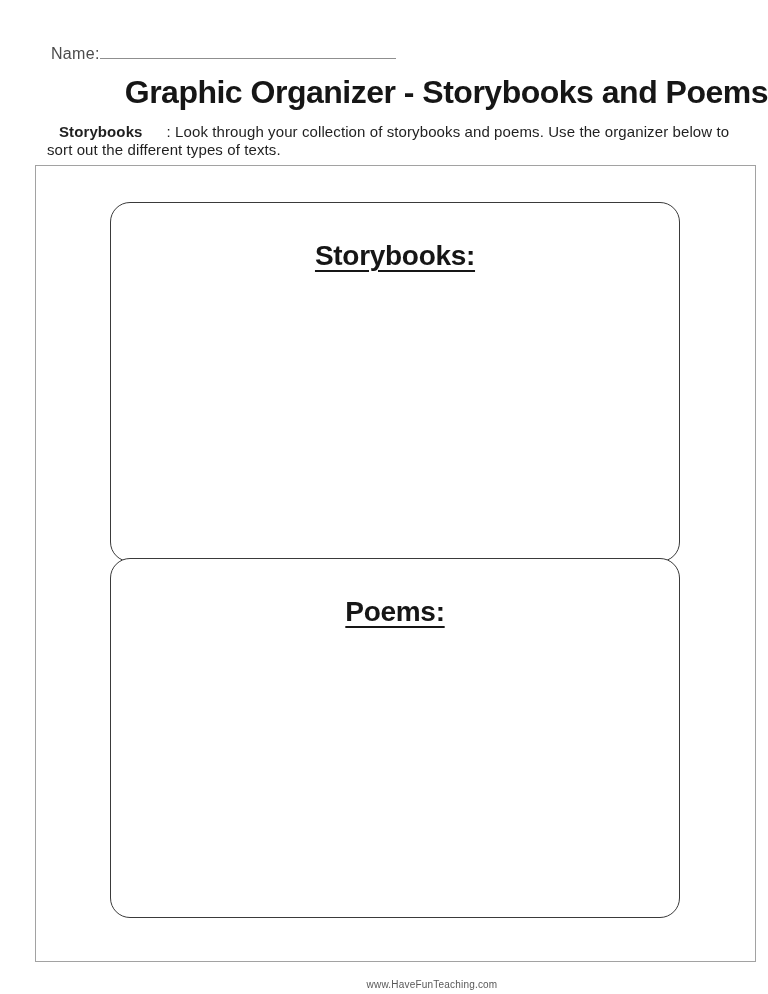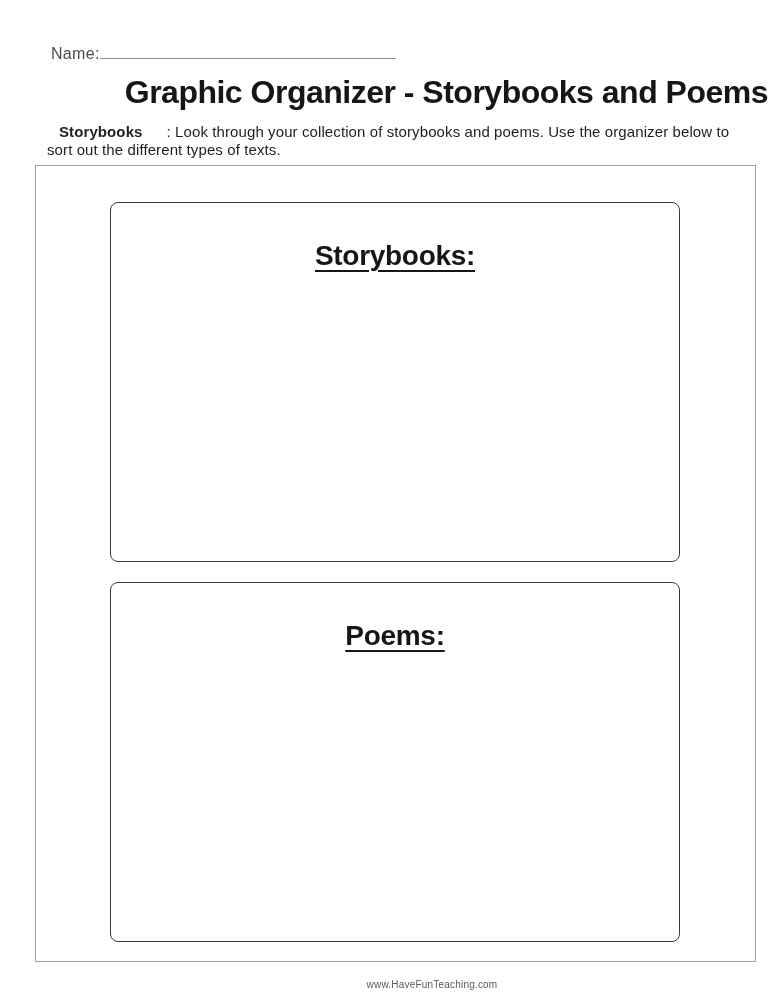"Storybooks:" .organizer-box { border-radius: 8px -> 20px }
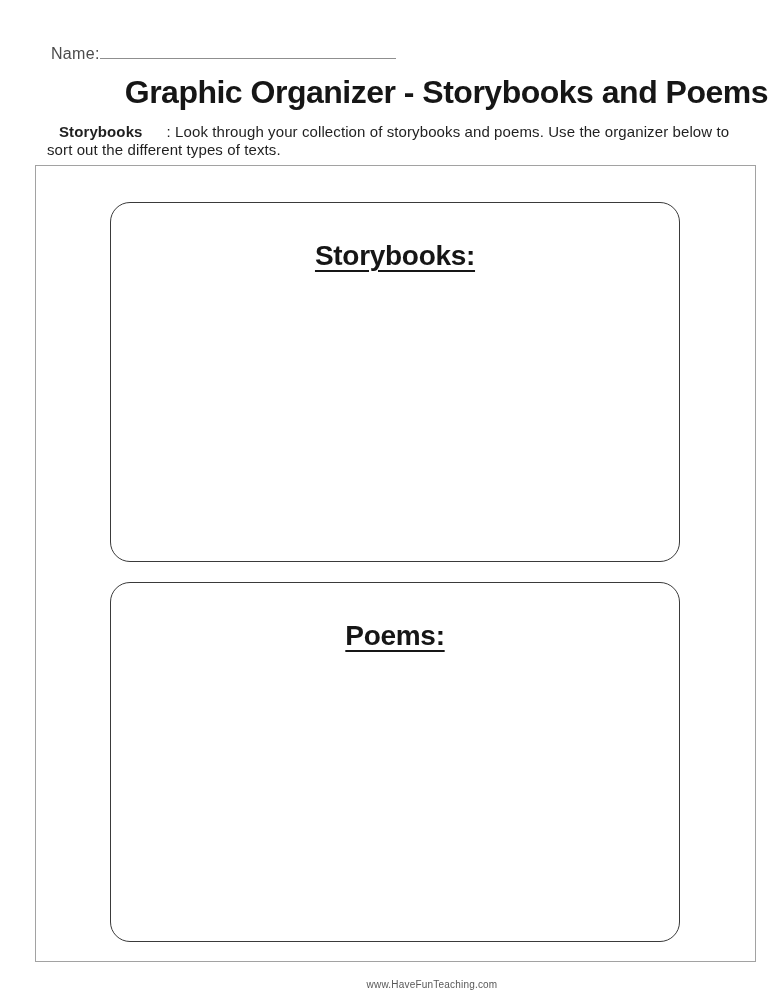"Poems:" .organizer-box.box-poems { top: 416px -> 392px }
